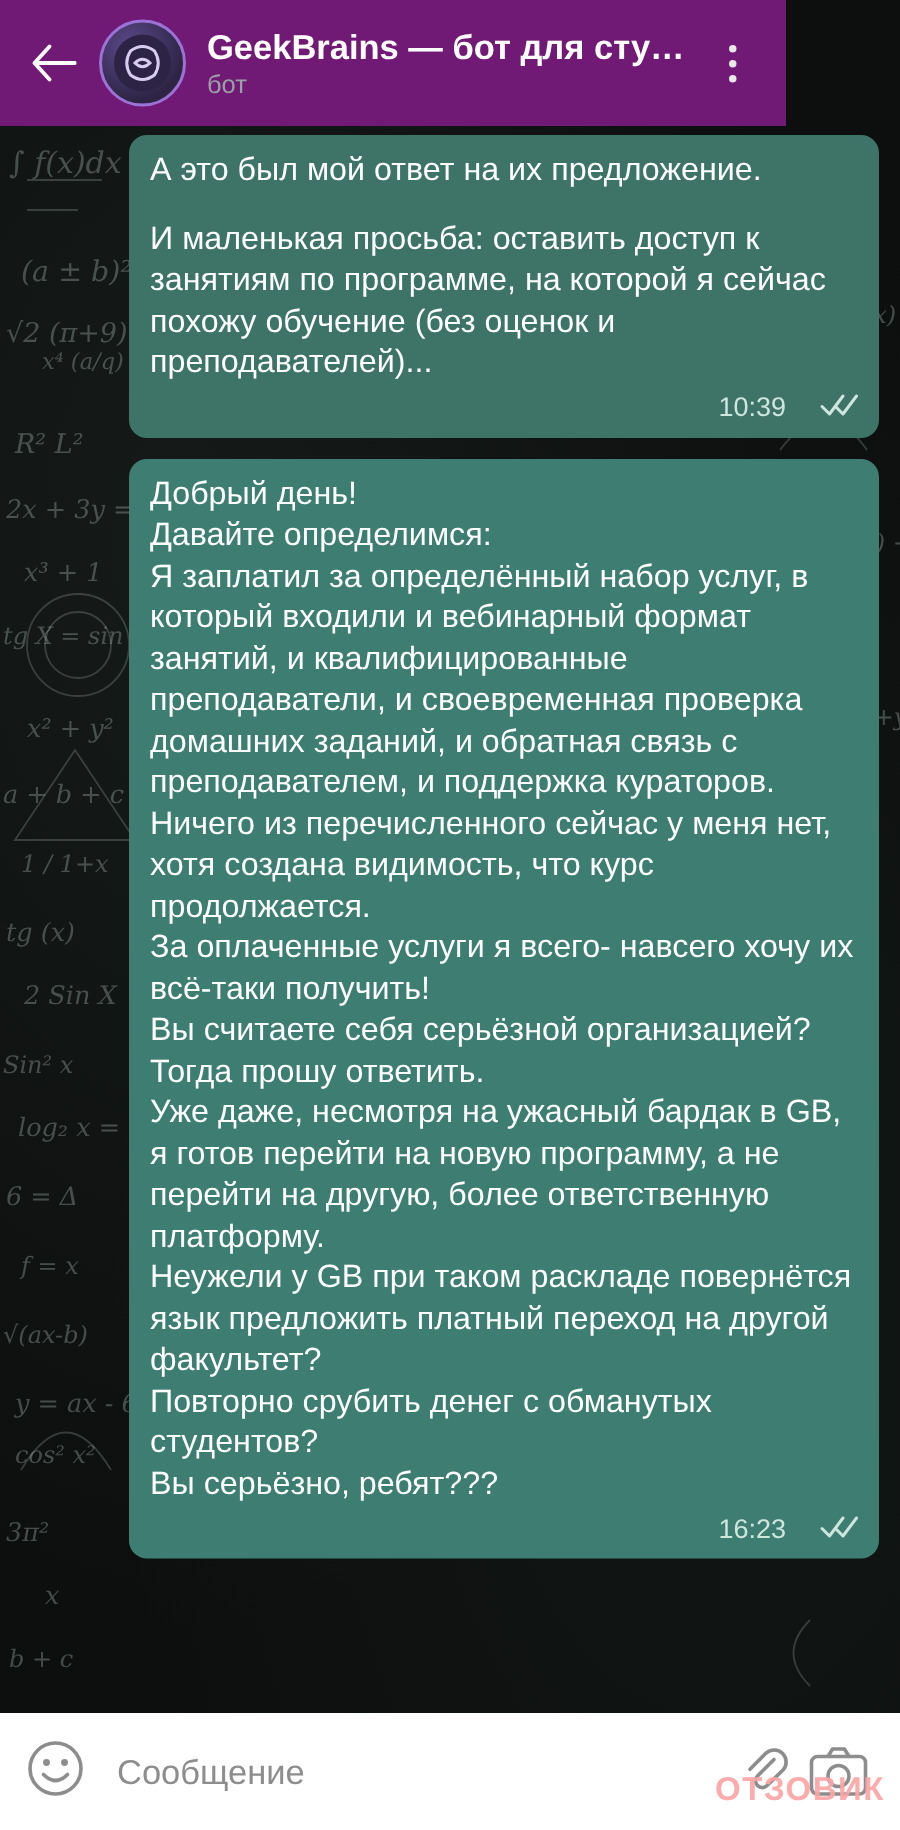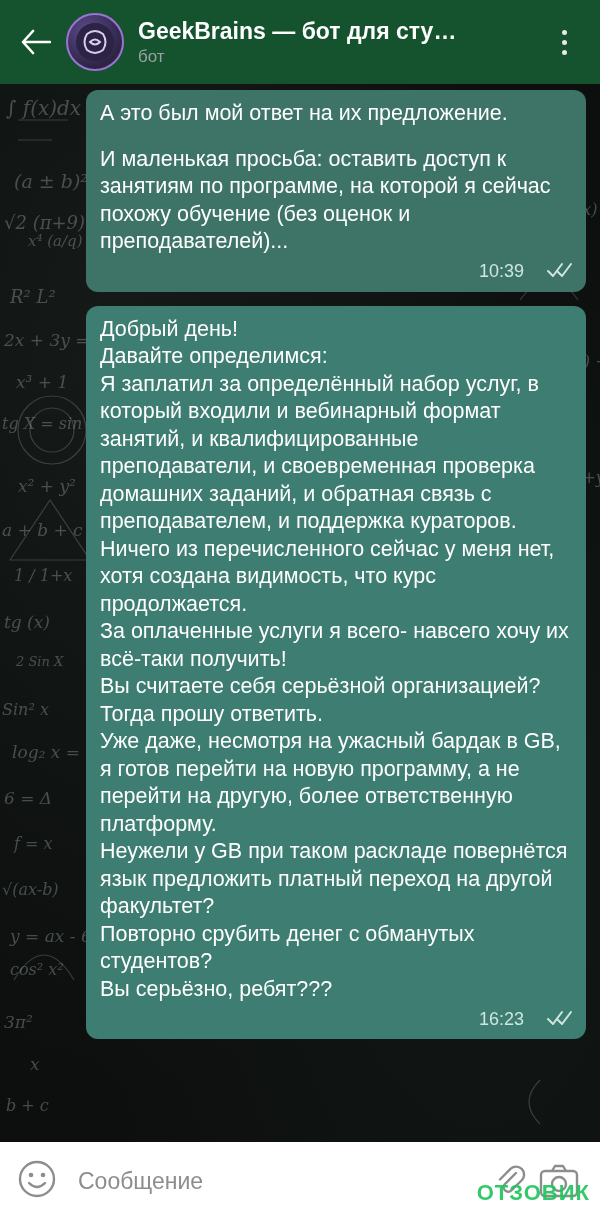"GeekBrains — бот для сту…" .header { background: #14532d -> #701a75; width: 600px -> 524px }
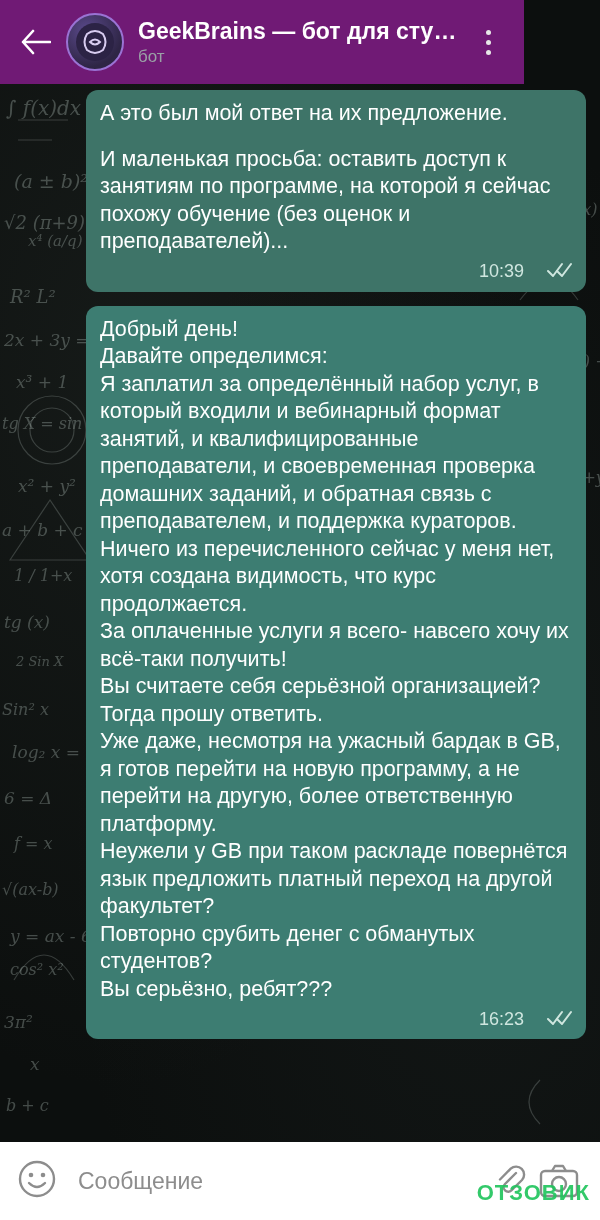"2 Sin X" div.chalk { font-size: 13px -> 17px }
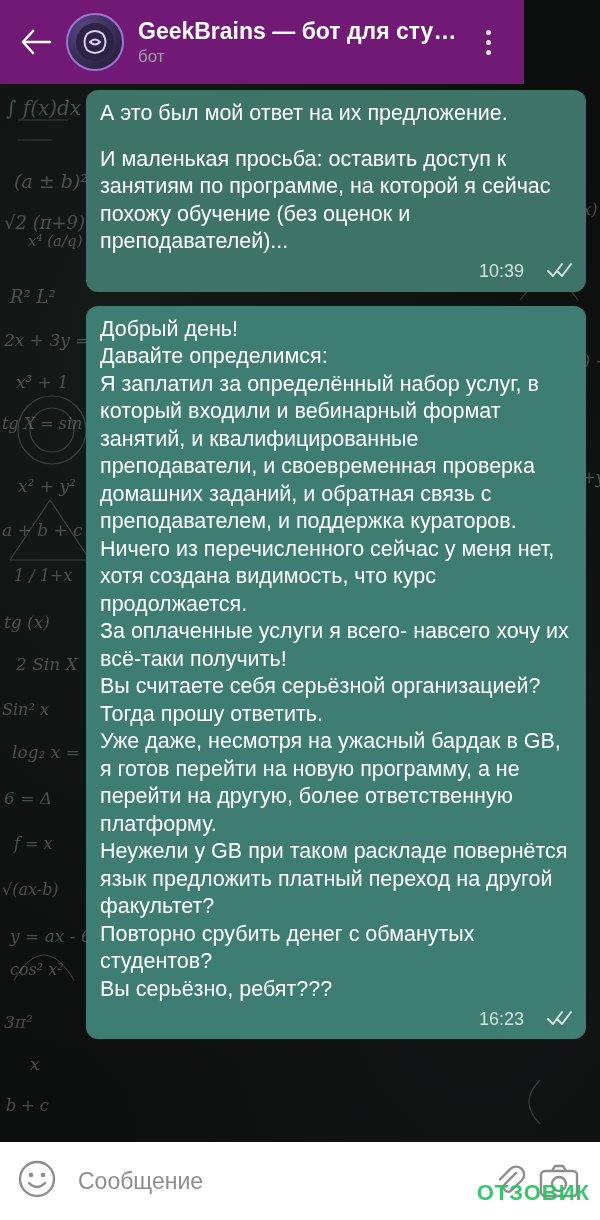"ОТЗОВИК" .wm-text { color: #22c55e -> #fca5a5 }
